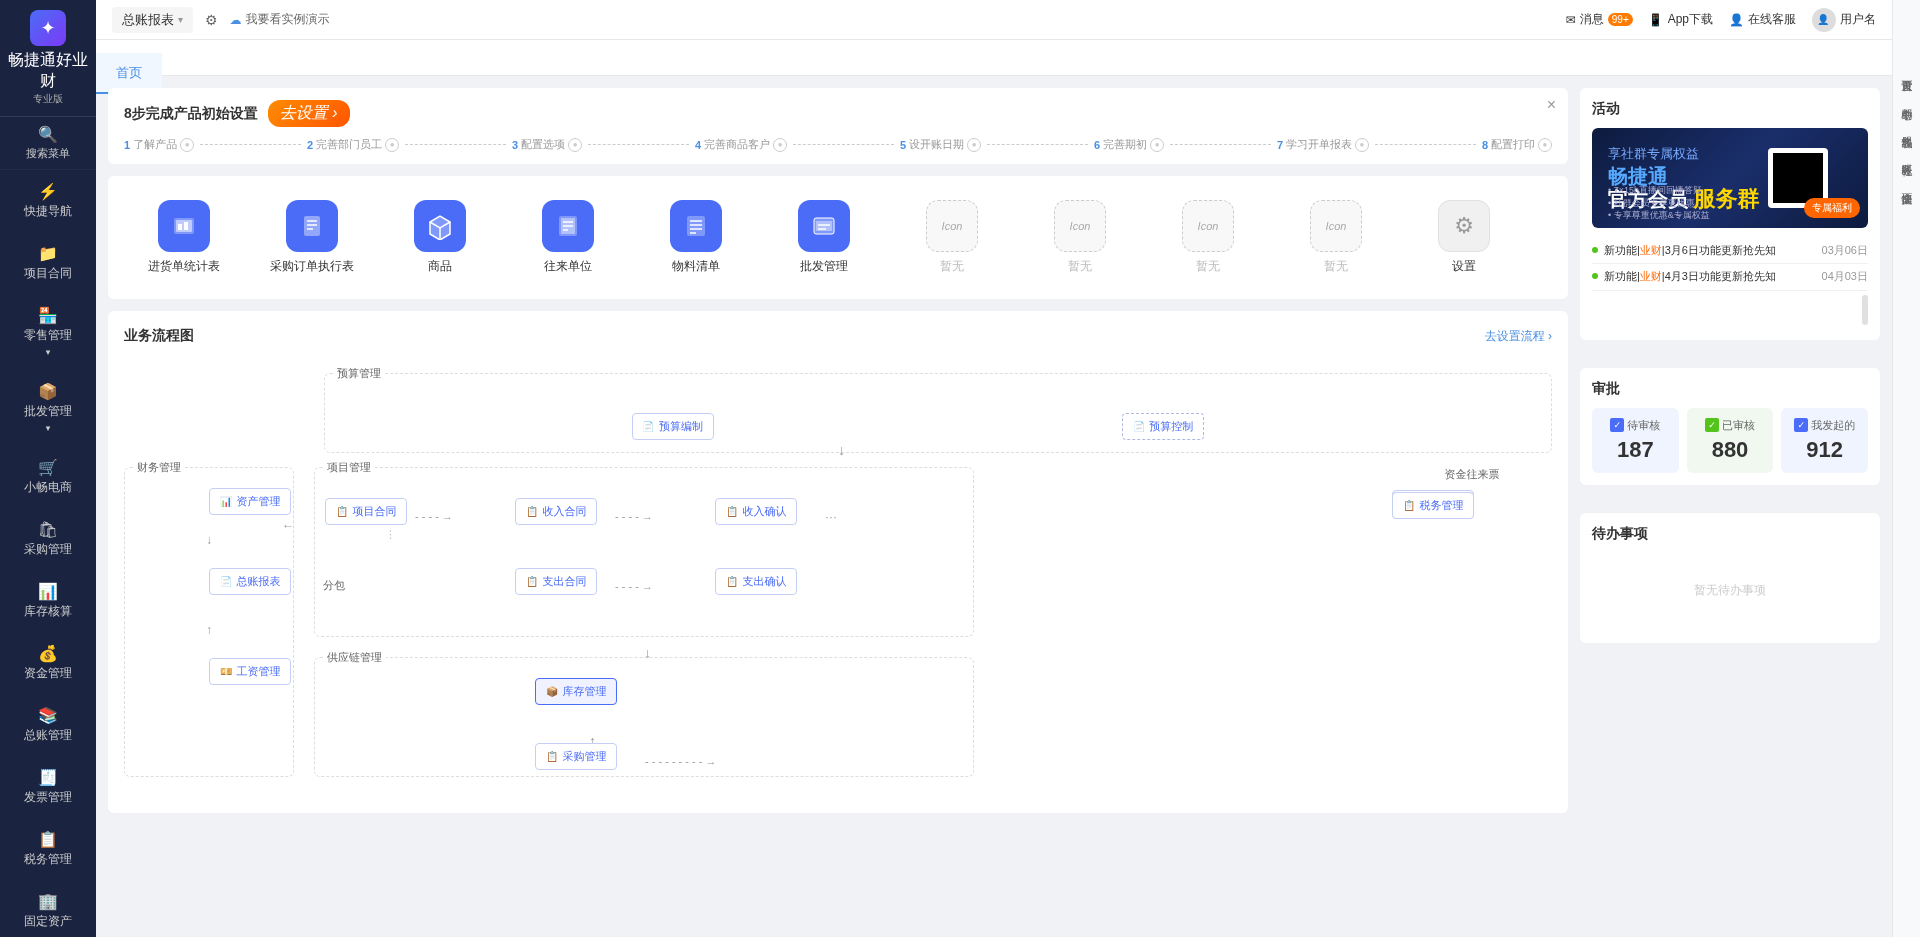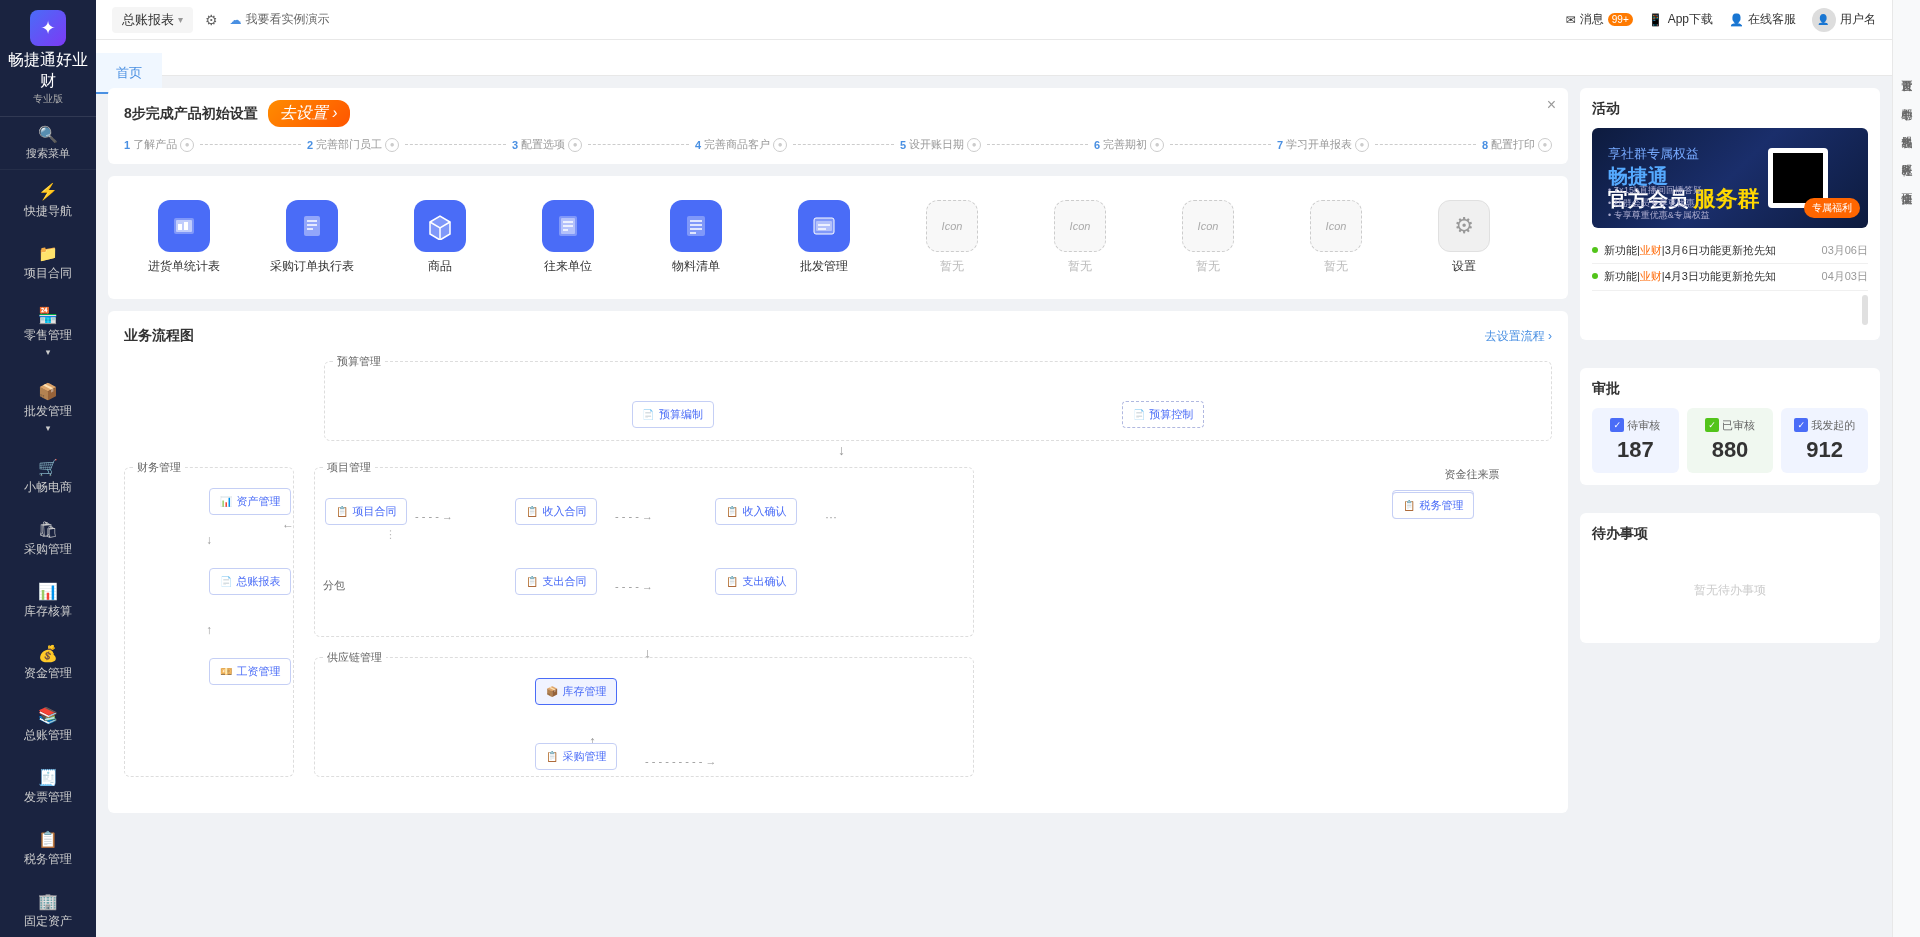"预算管理" div { top: 4px -> 16px }
